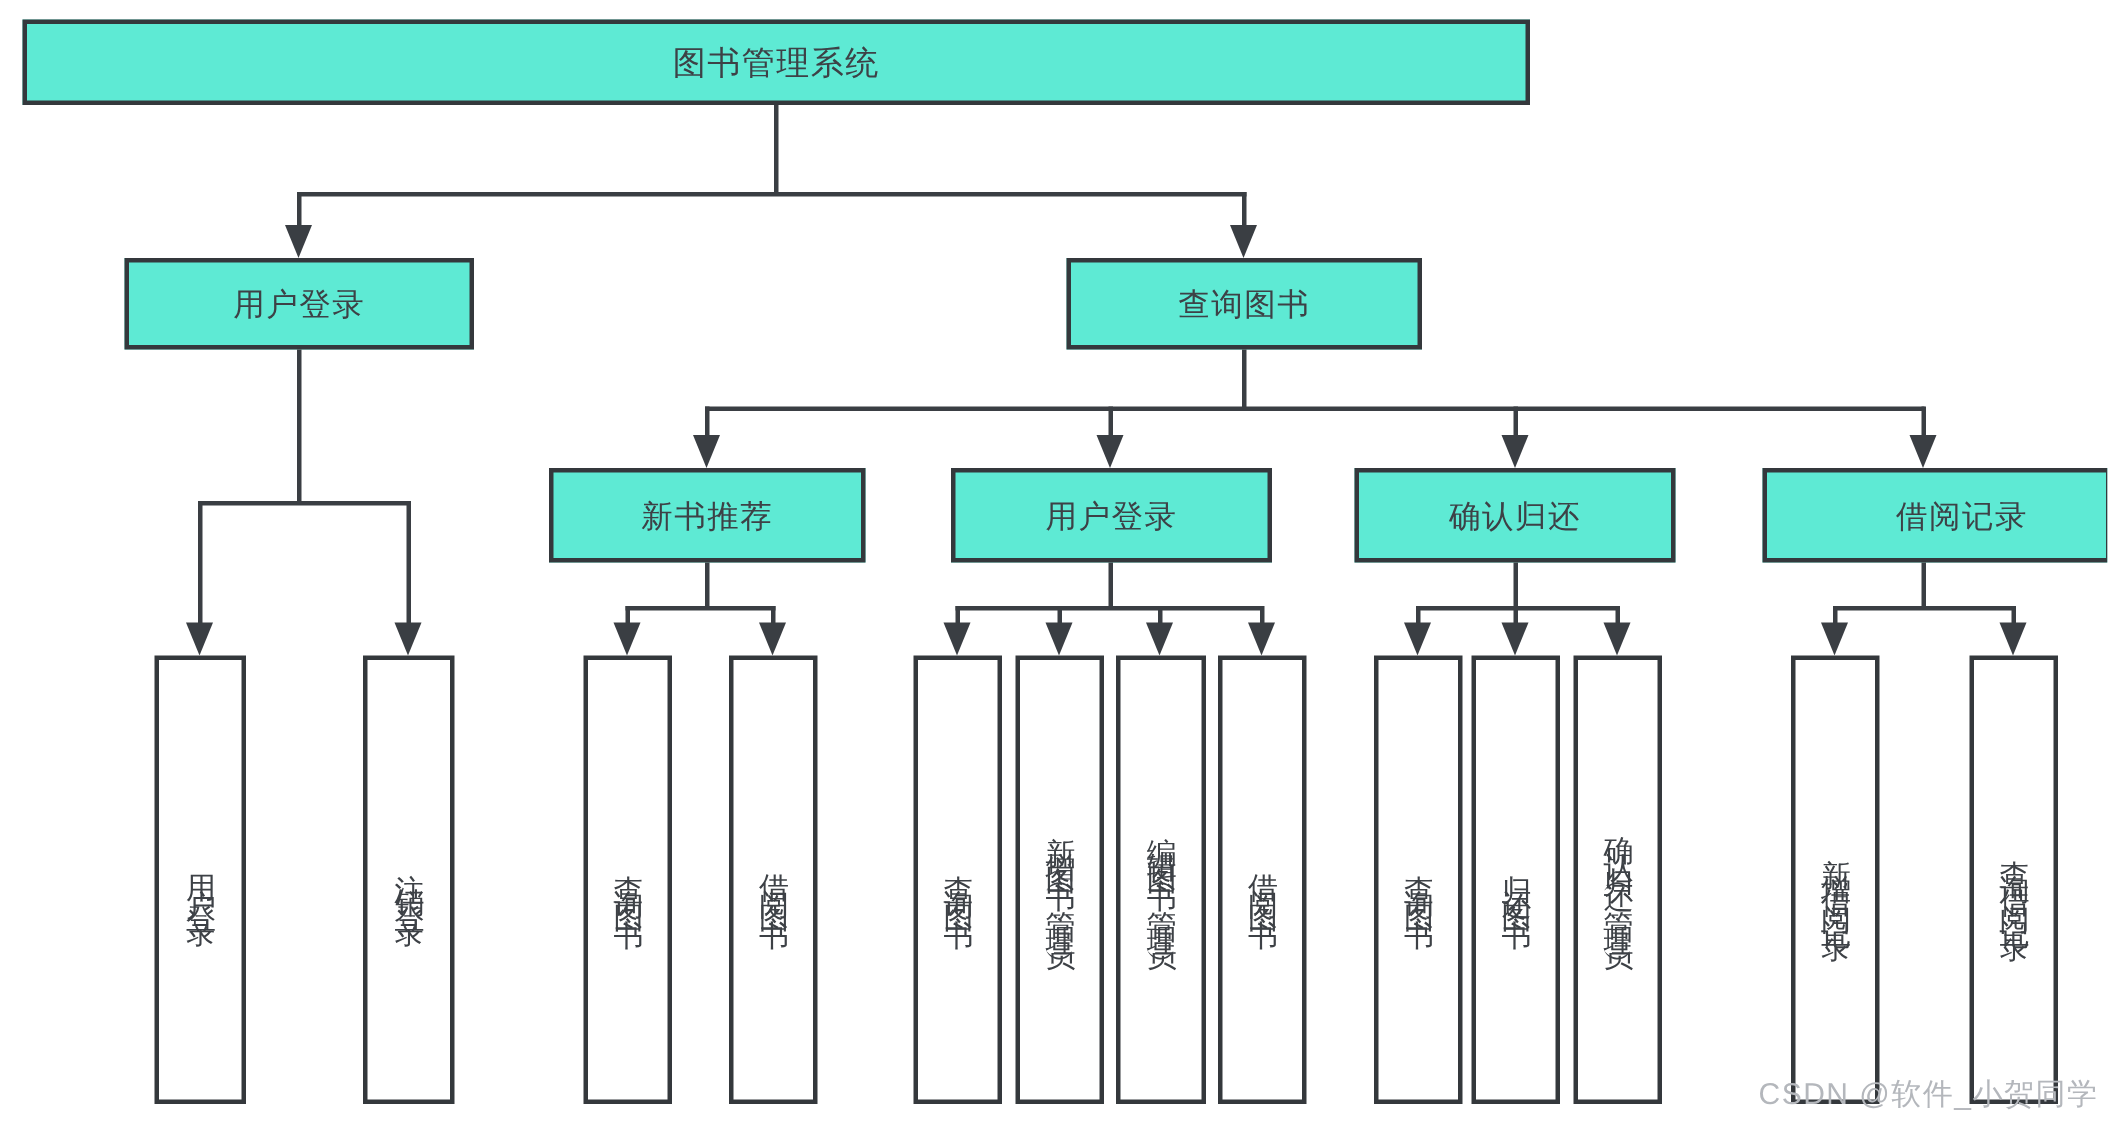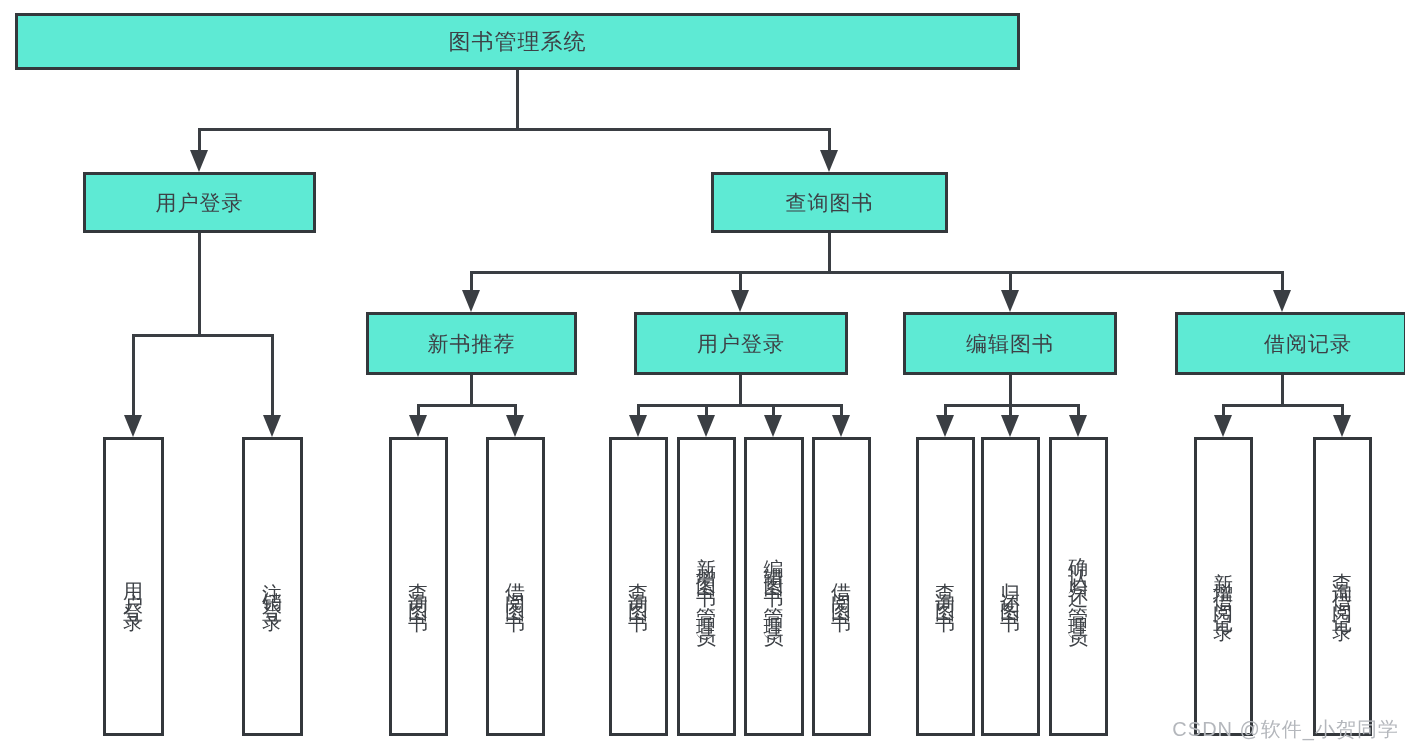"编辑图书" span { text: 编辑图书 -> 确认归还 }
